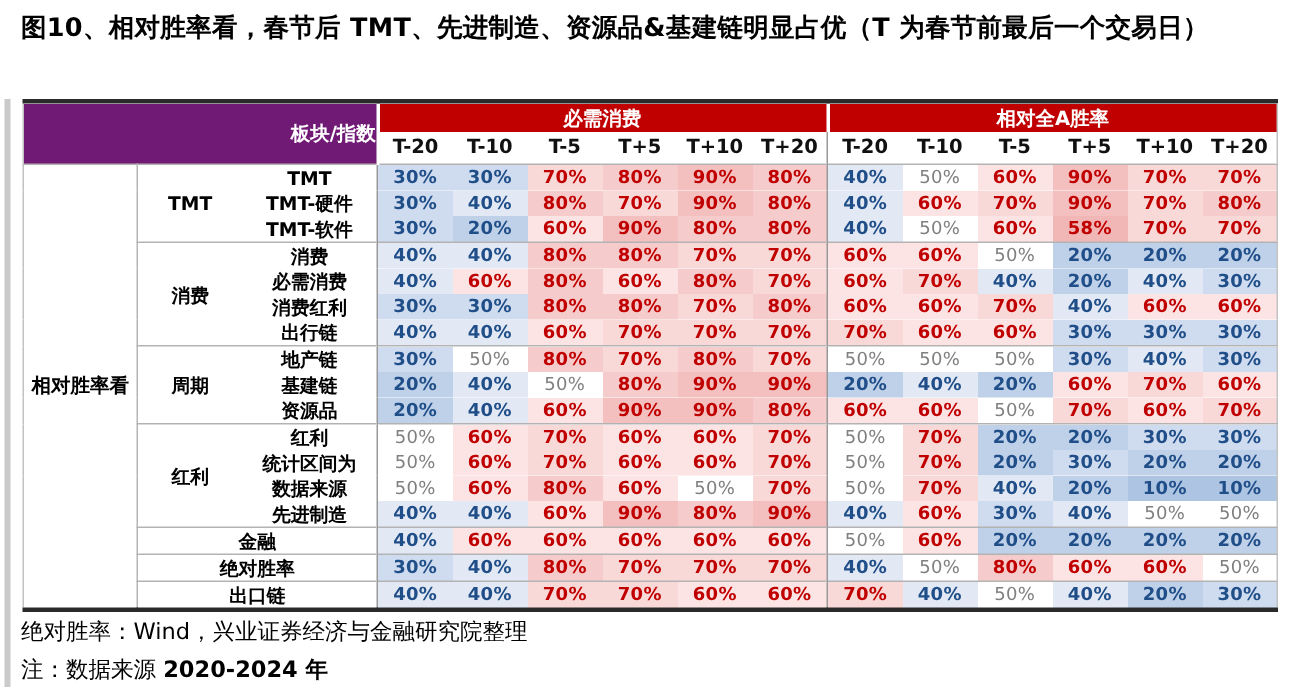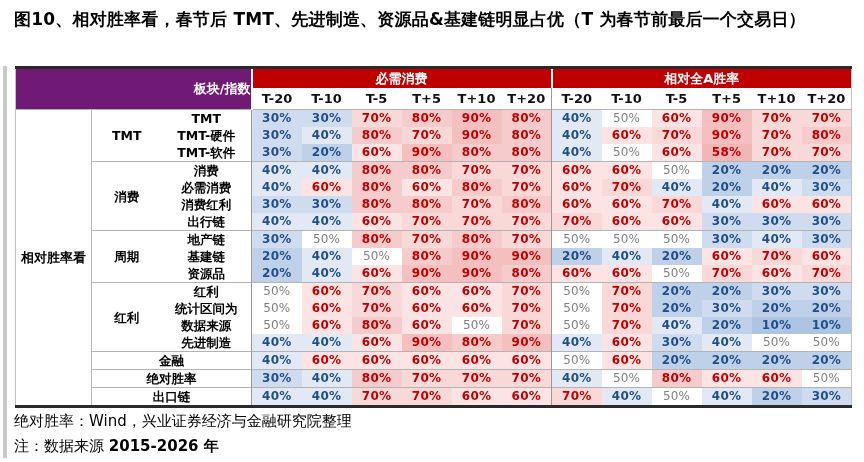"2015-2026 年" span.b { text: 2015-2026 -> 2020-2024 }
